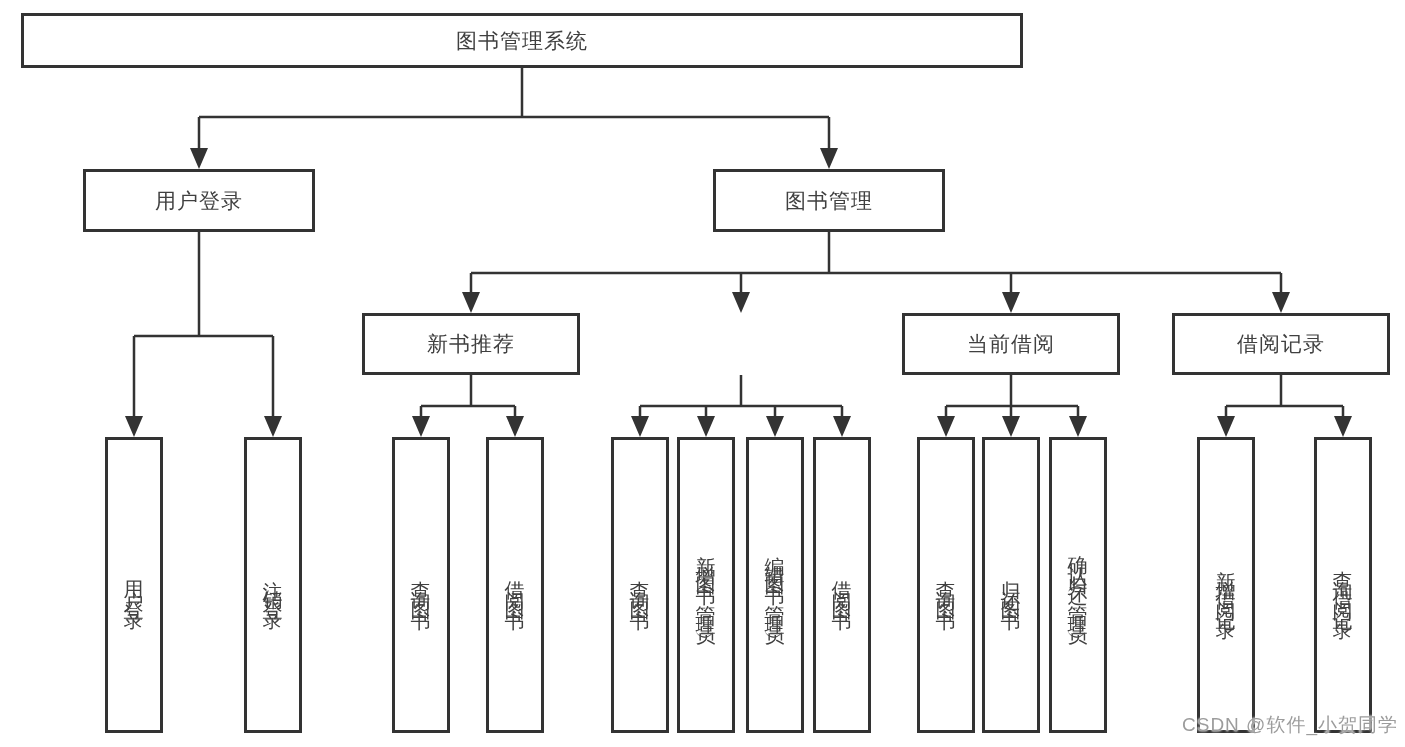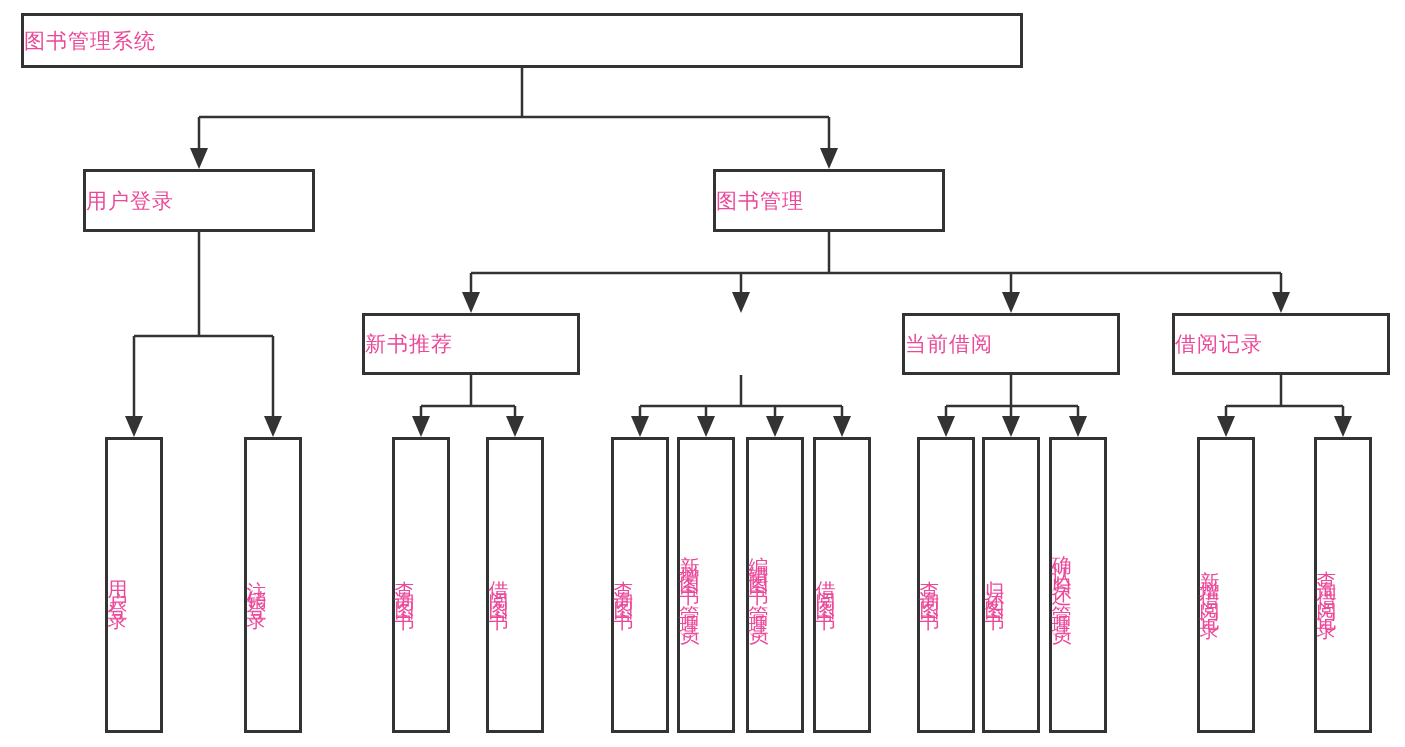"图书管理系统" .node { color: #ec4899 -> #404040; justify-content: flex-start -> center }
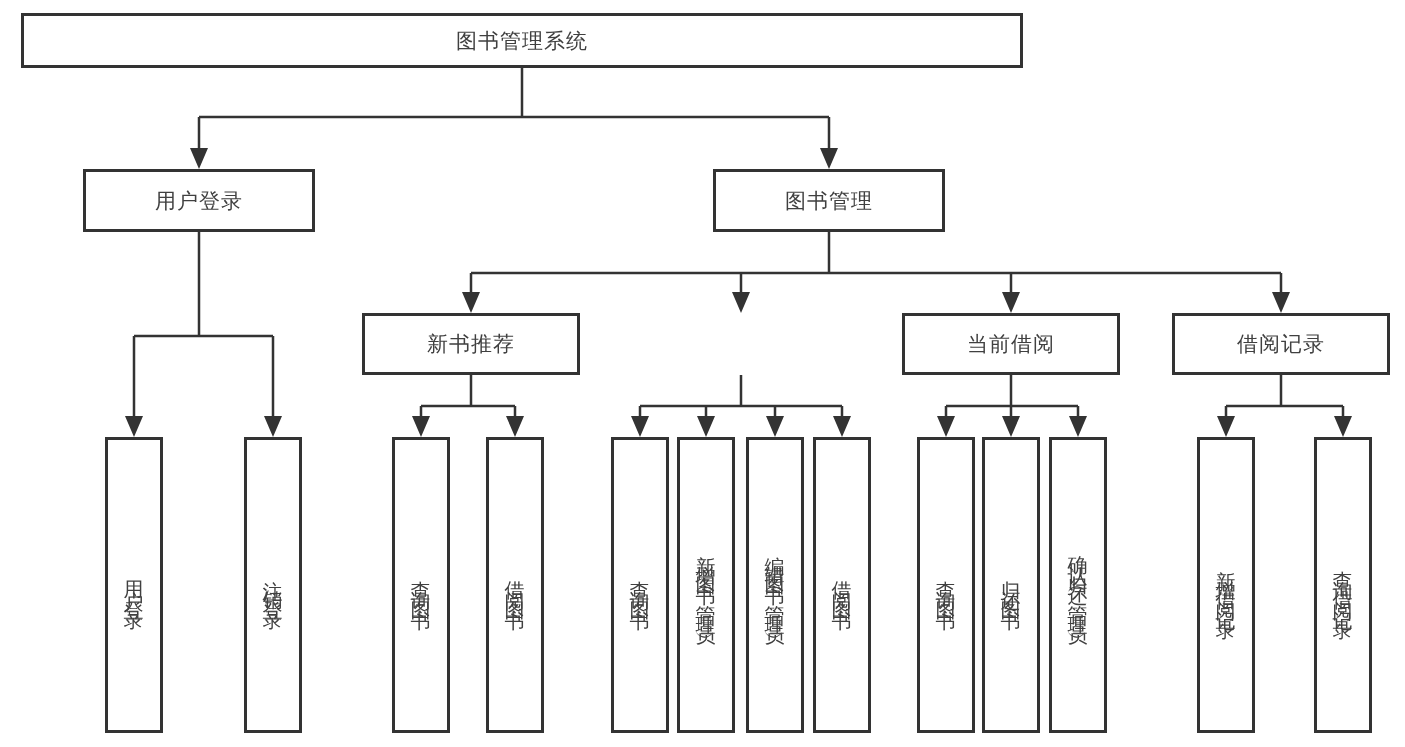"CSDN @软件_小贺同学" div.watermark { html: none -> <div>CSDN @软件_小贺同学</div> }
